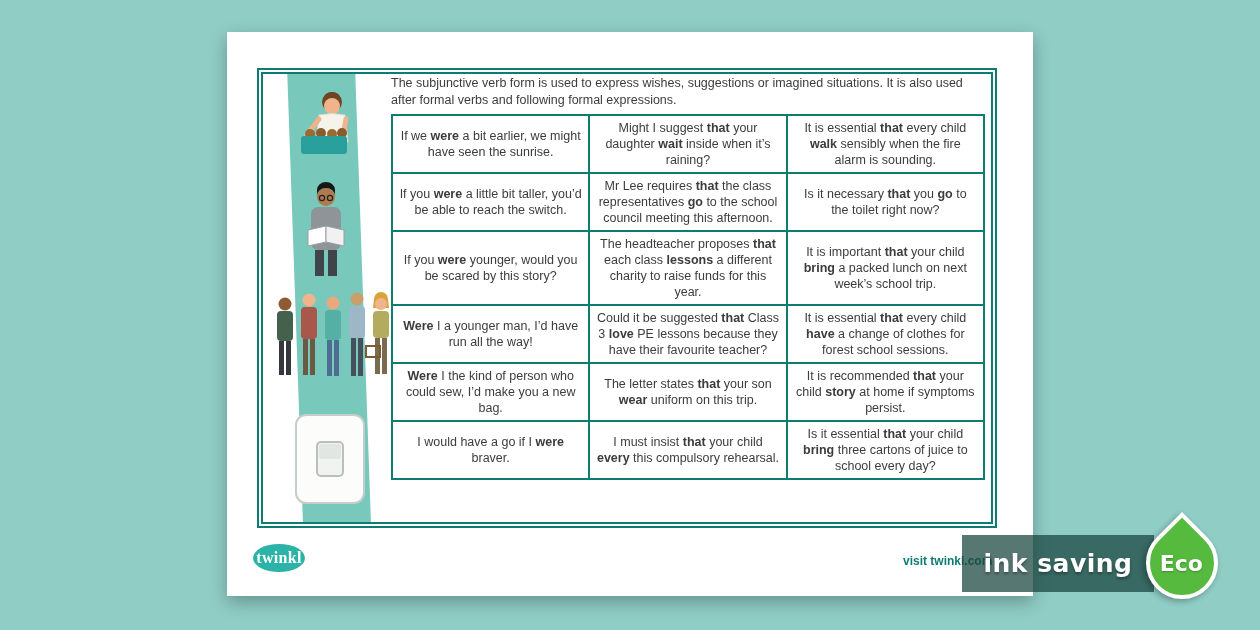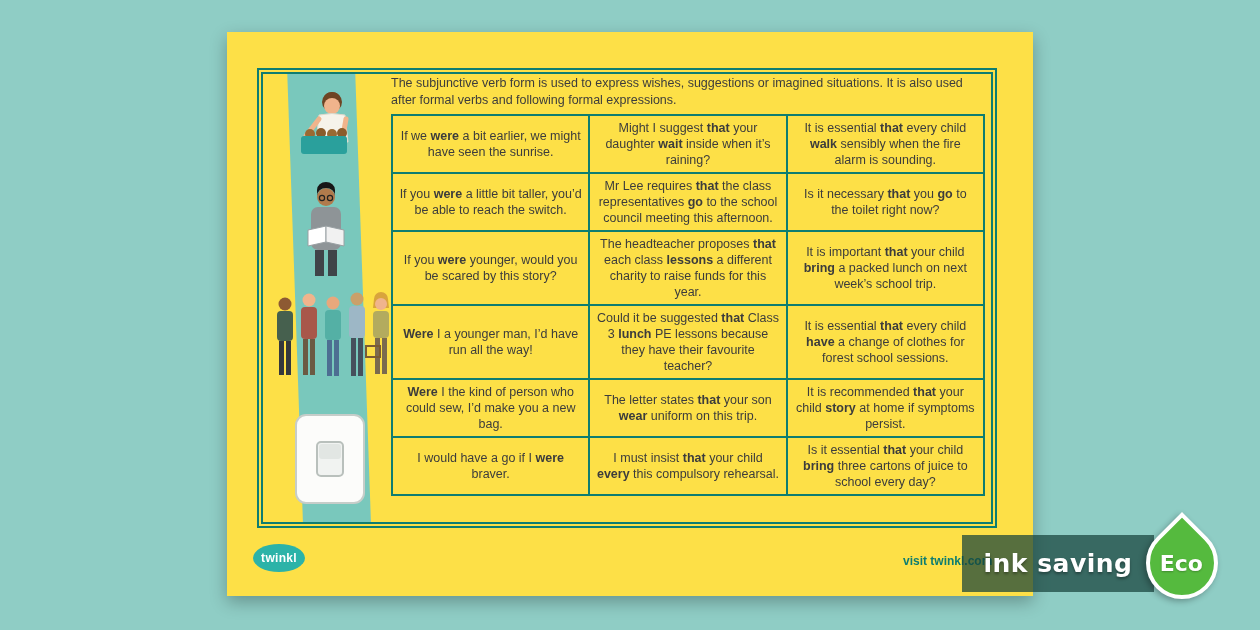"The subjunctive verb form is" .paper { background: #fde047 -> #ffffff }
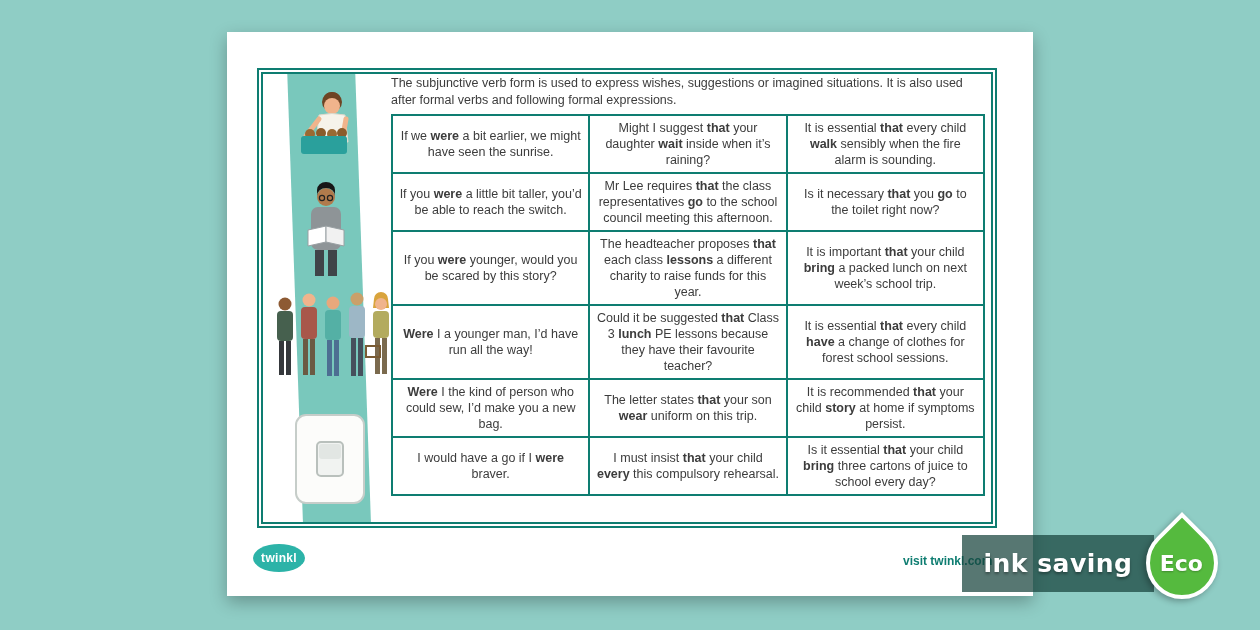"lunch" b { text: lunch -> love }
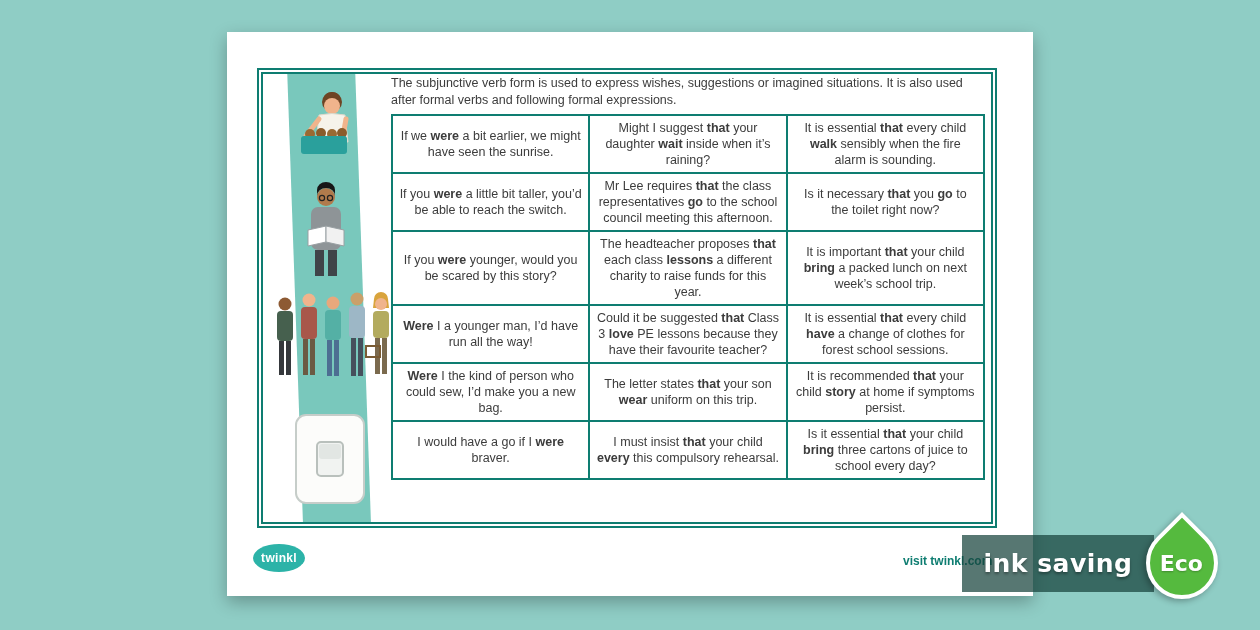"twinkl" .logo span { font-family: Liberation Sans, sans-serif -> Liberation Serif, serif; font-size: 12px -> 16px }
